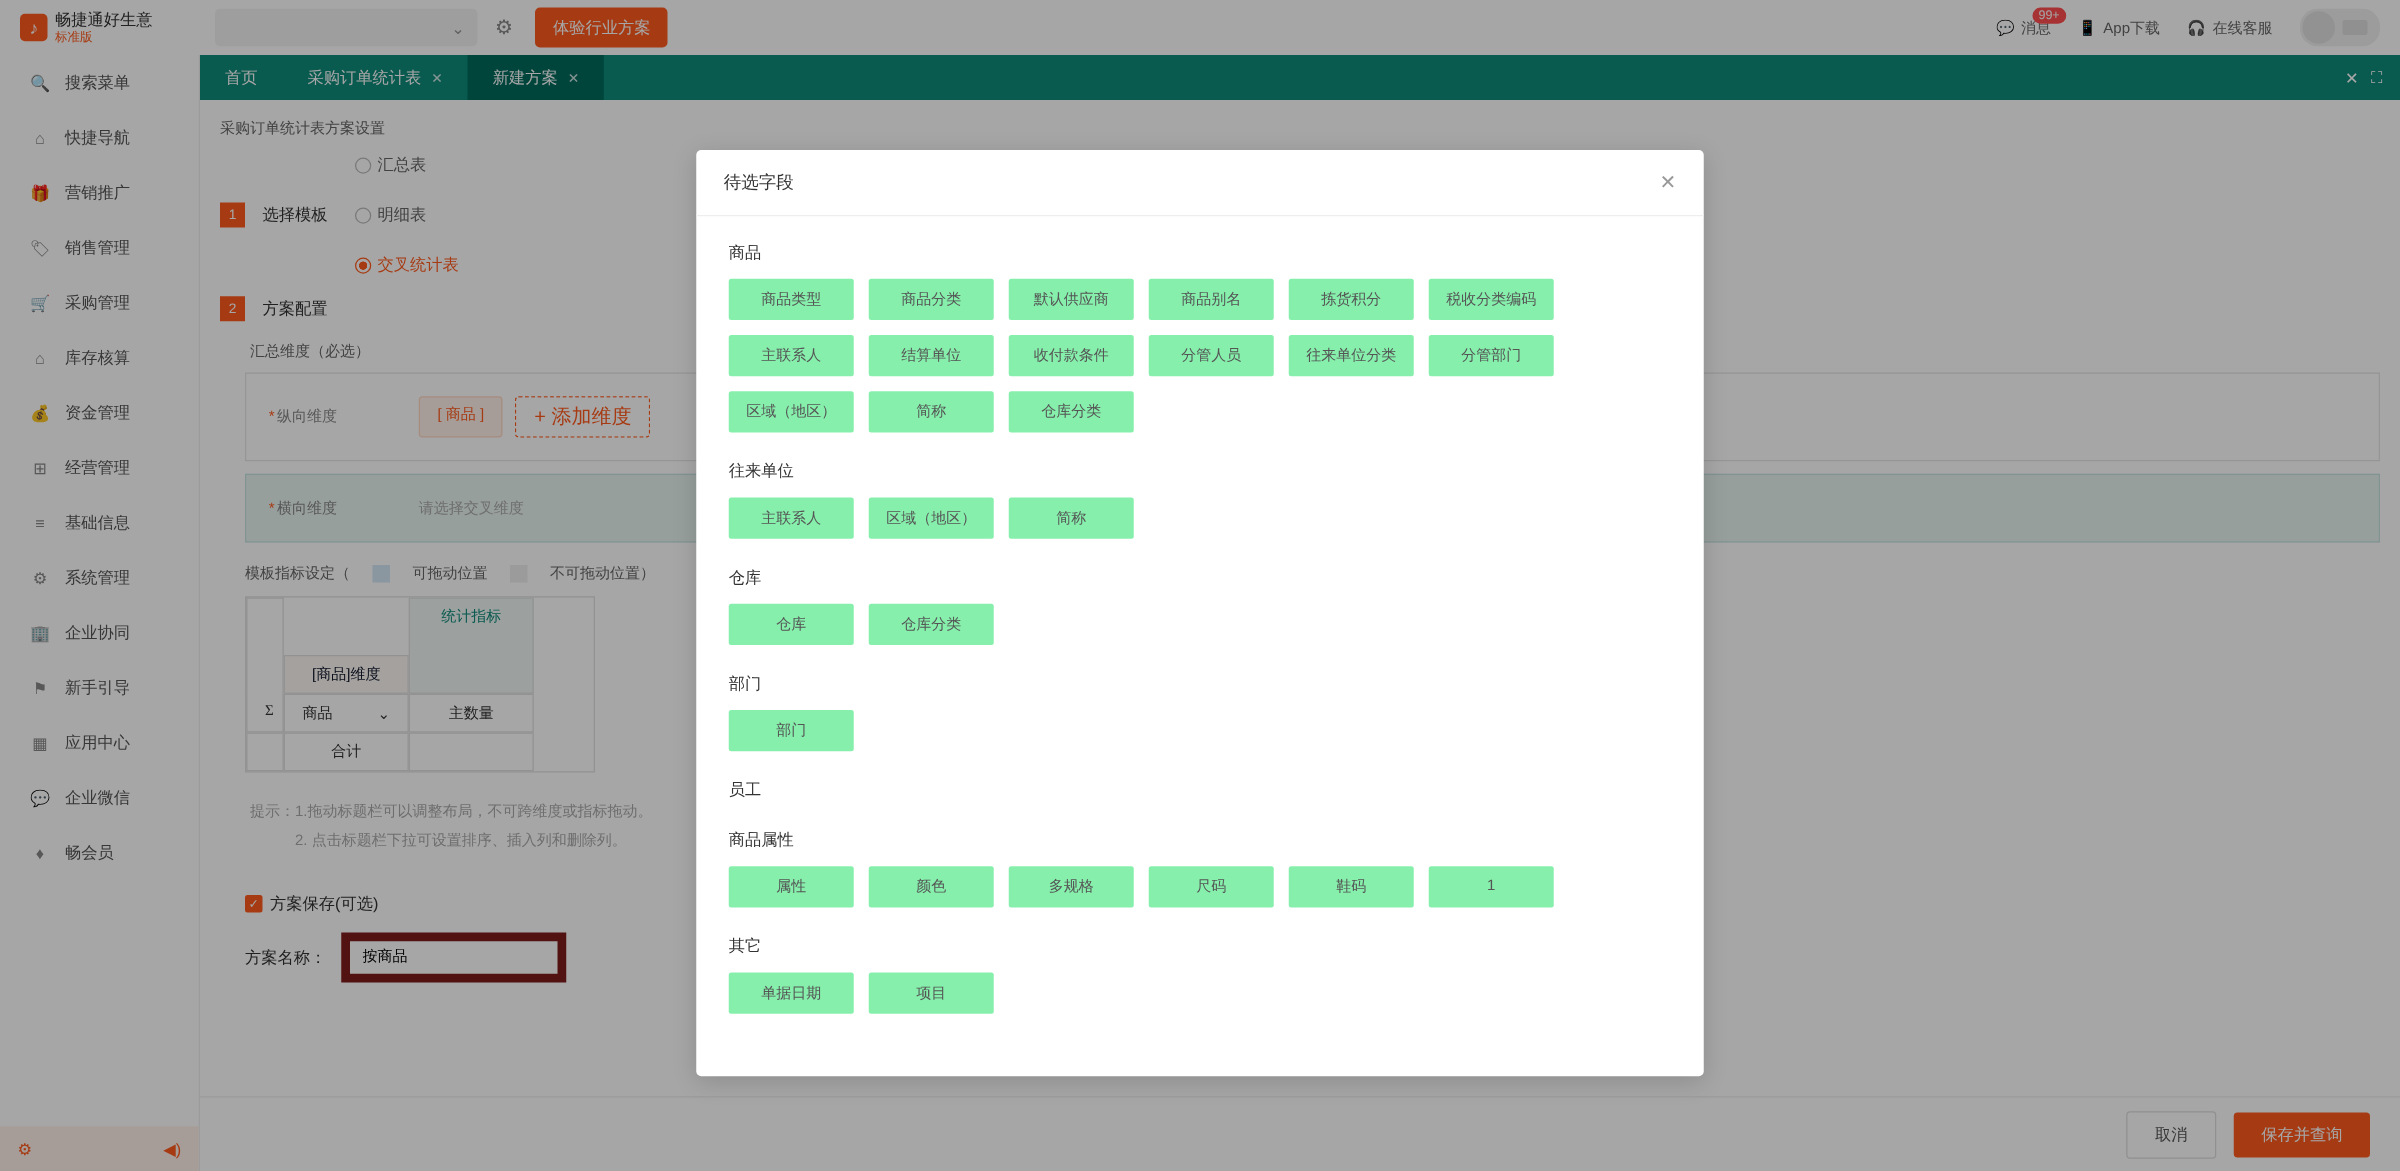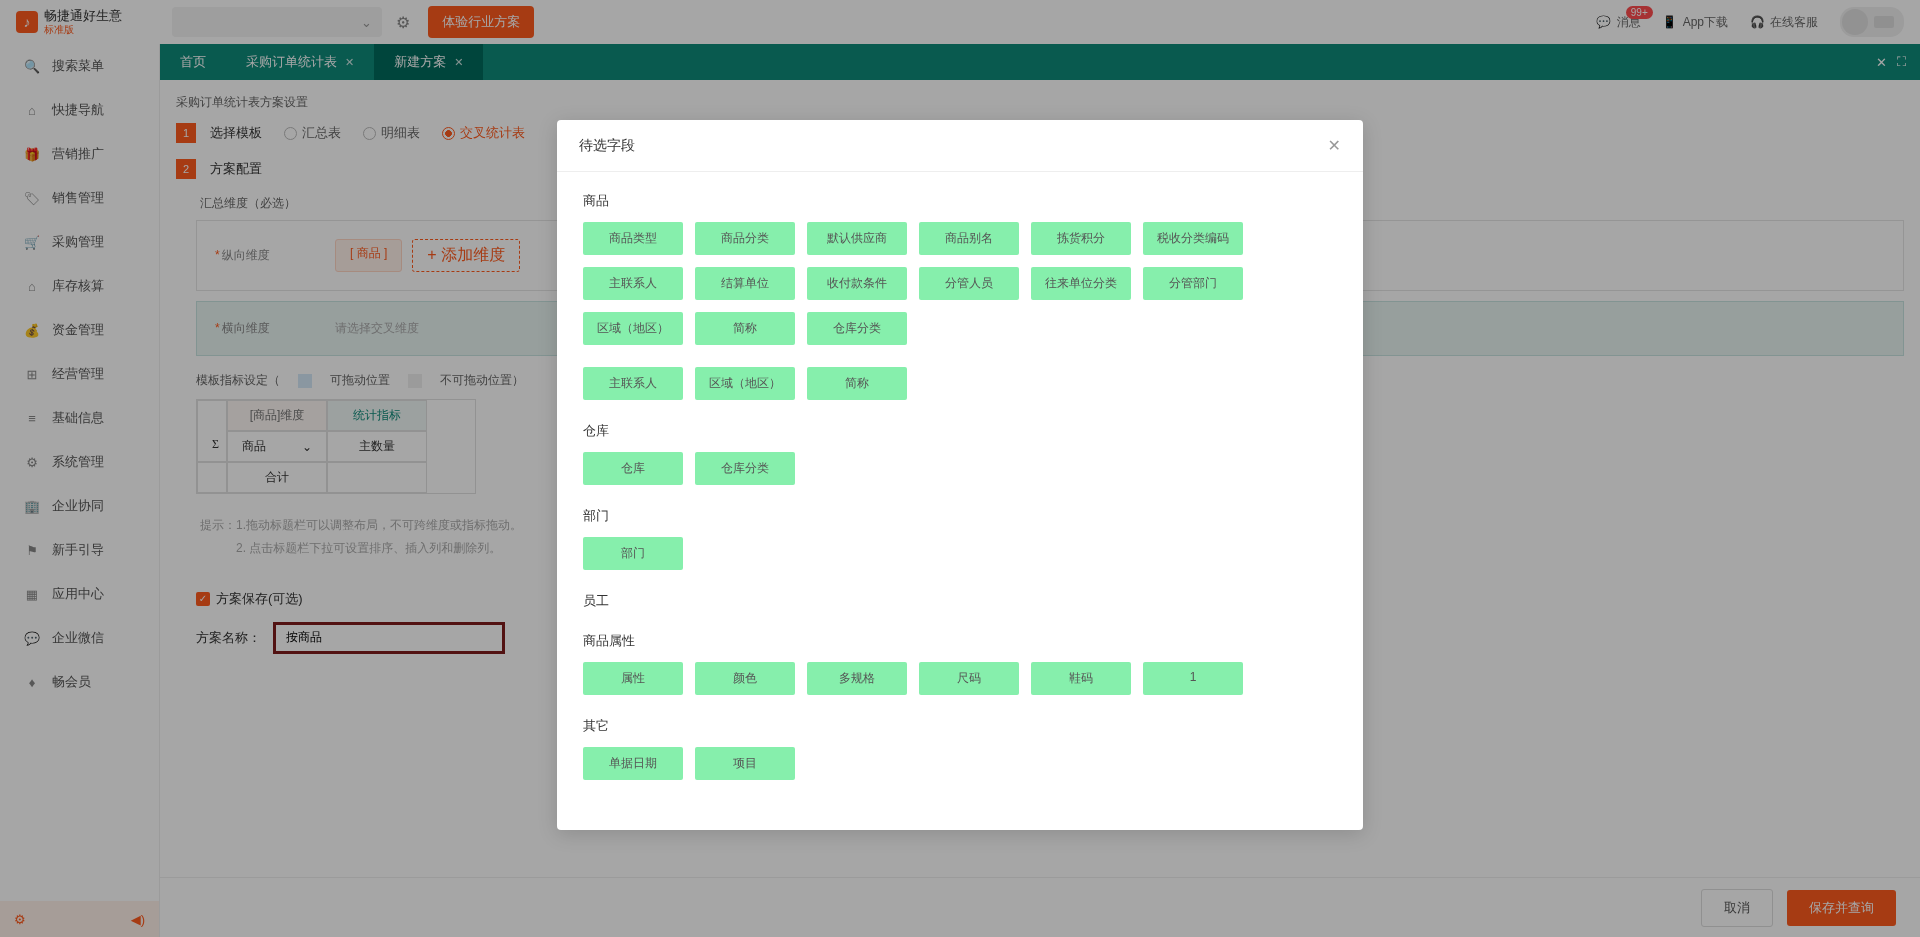"汇总表" .radio-group { flex-direction: none -> column }
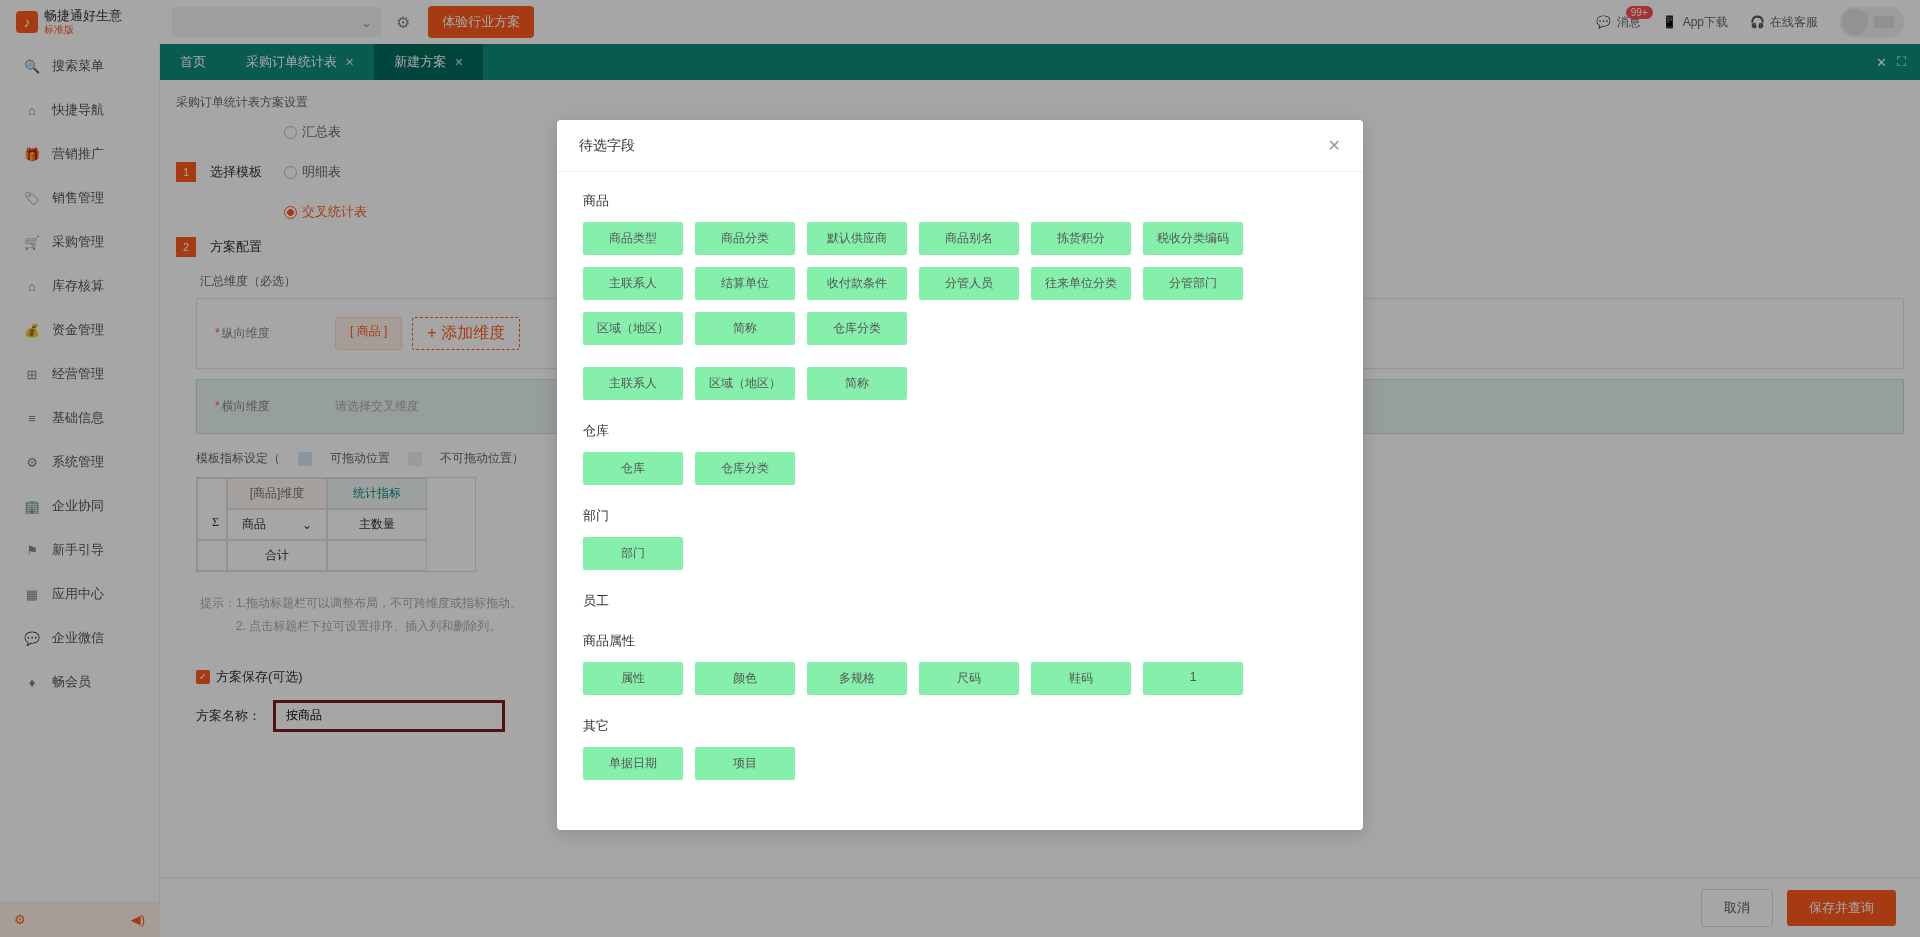"往来单位" div.fg-title { html: none -> <div>往来单位</div> }
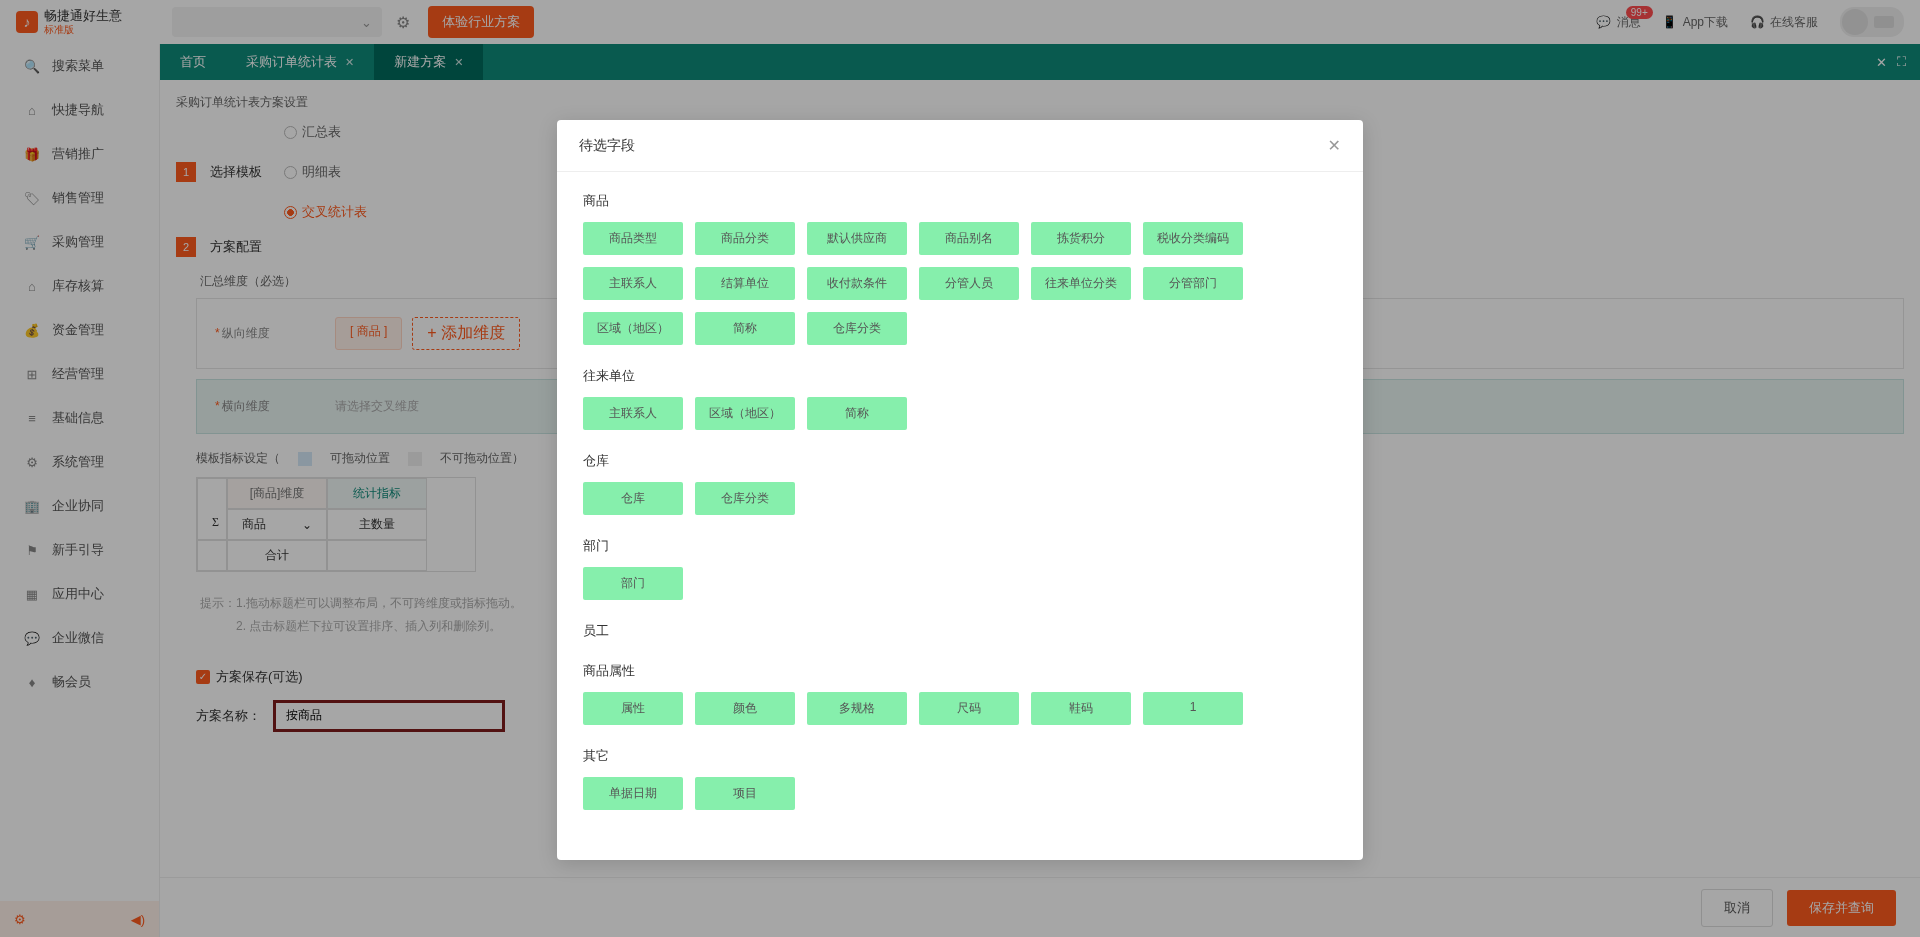"[商品]维度" .pt-cell.orange { color: #737373 -> #0f172a; margin-top: none -> 46px }
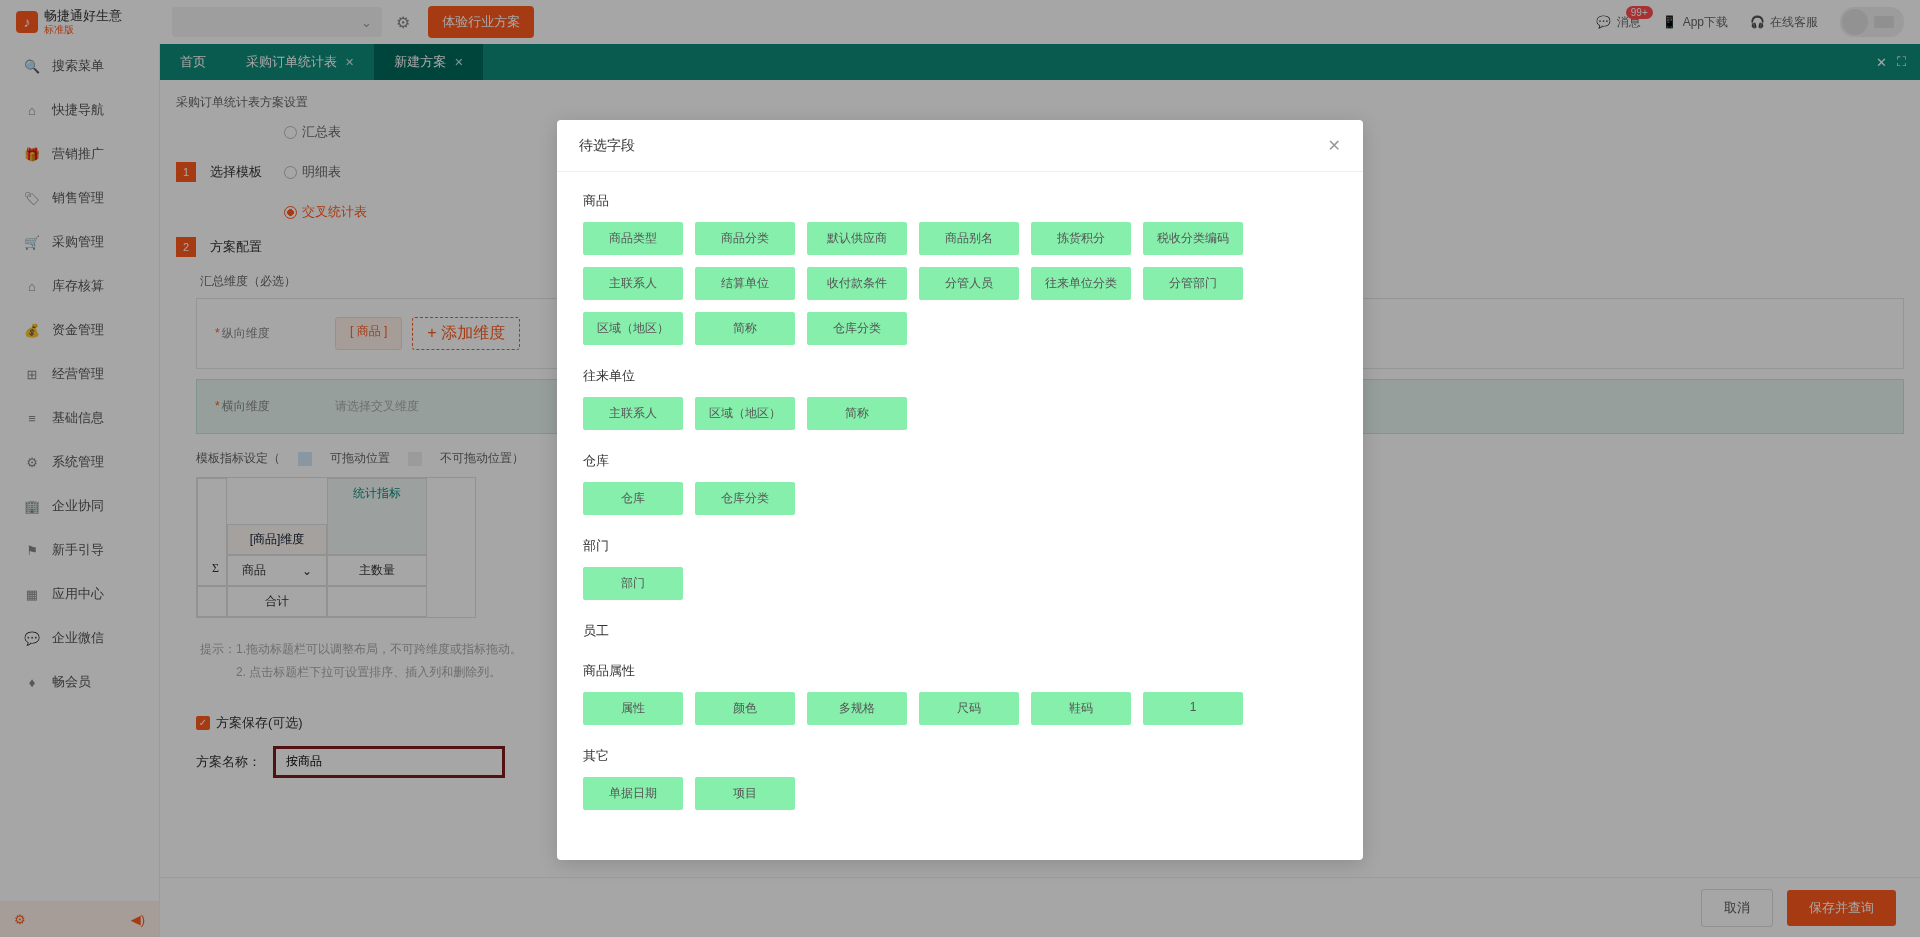"按商品" .name-input { border: 3px solid #7f1d1d -> 7px solid #7f1d1d; width: 232px -> 180px }
